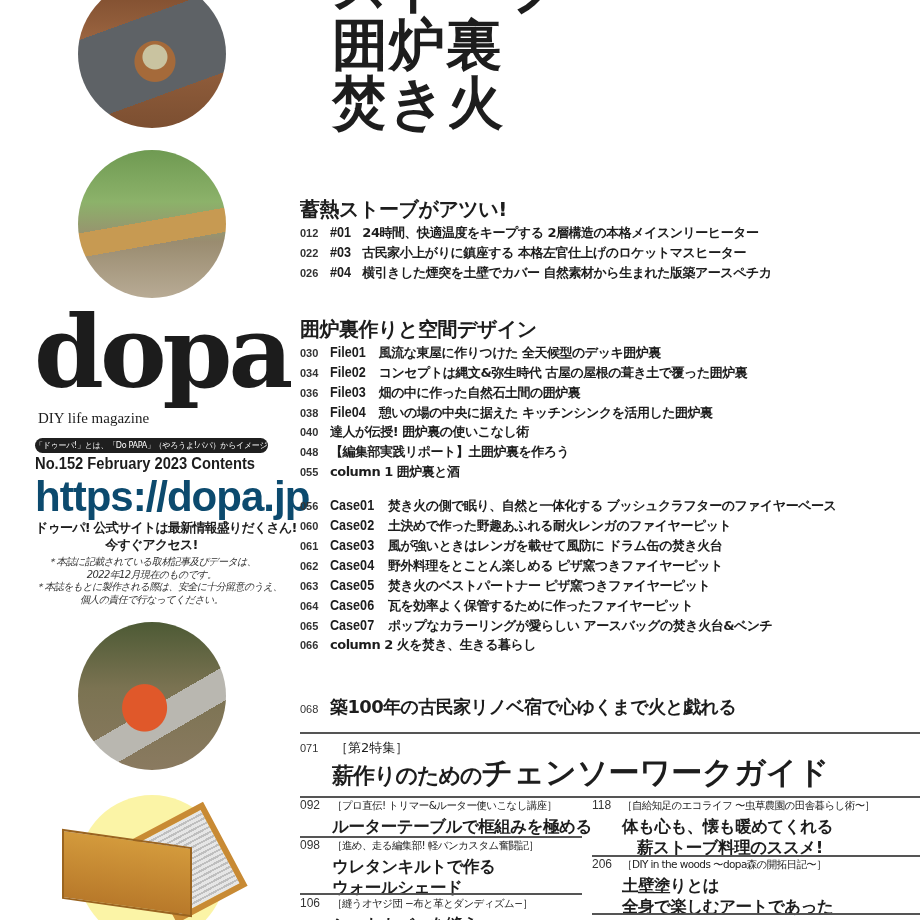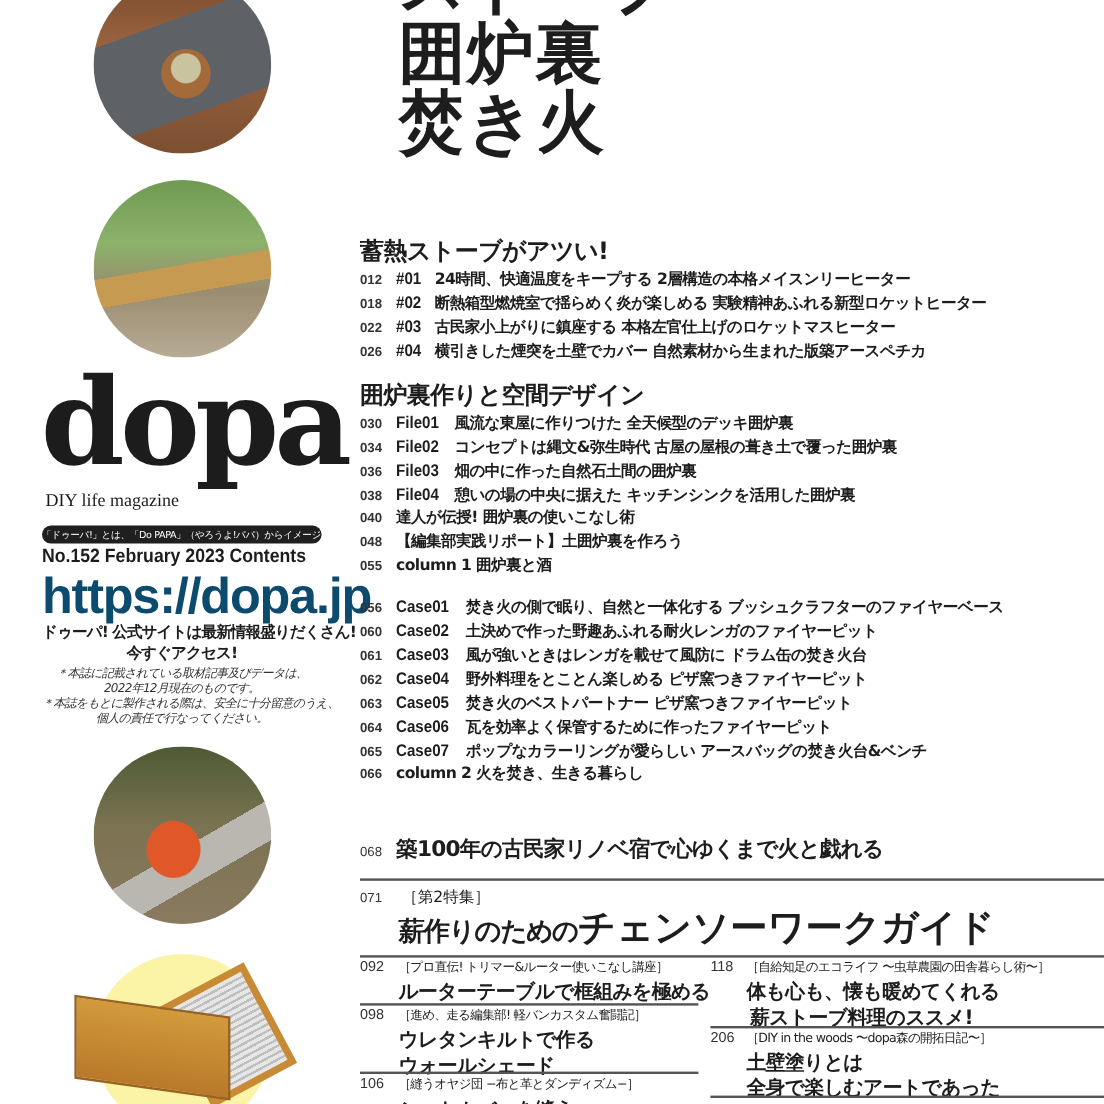"018" div.entry { html: <div> <span>018</span> <span>#02</span> <span>断熱箱型燃焼室で揺らめく炎が楽しめる 実験精神あふれる新型ロケットヒーター</span> </div> -> none }
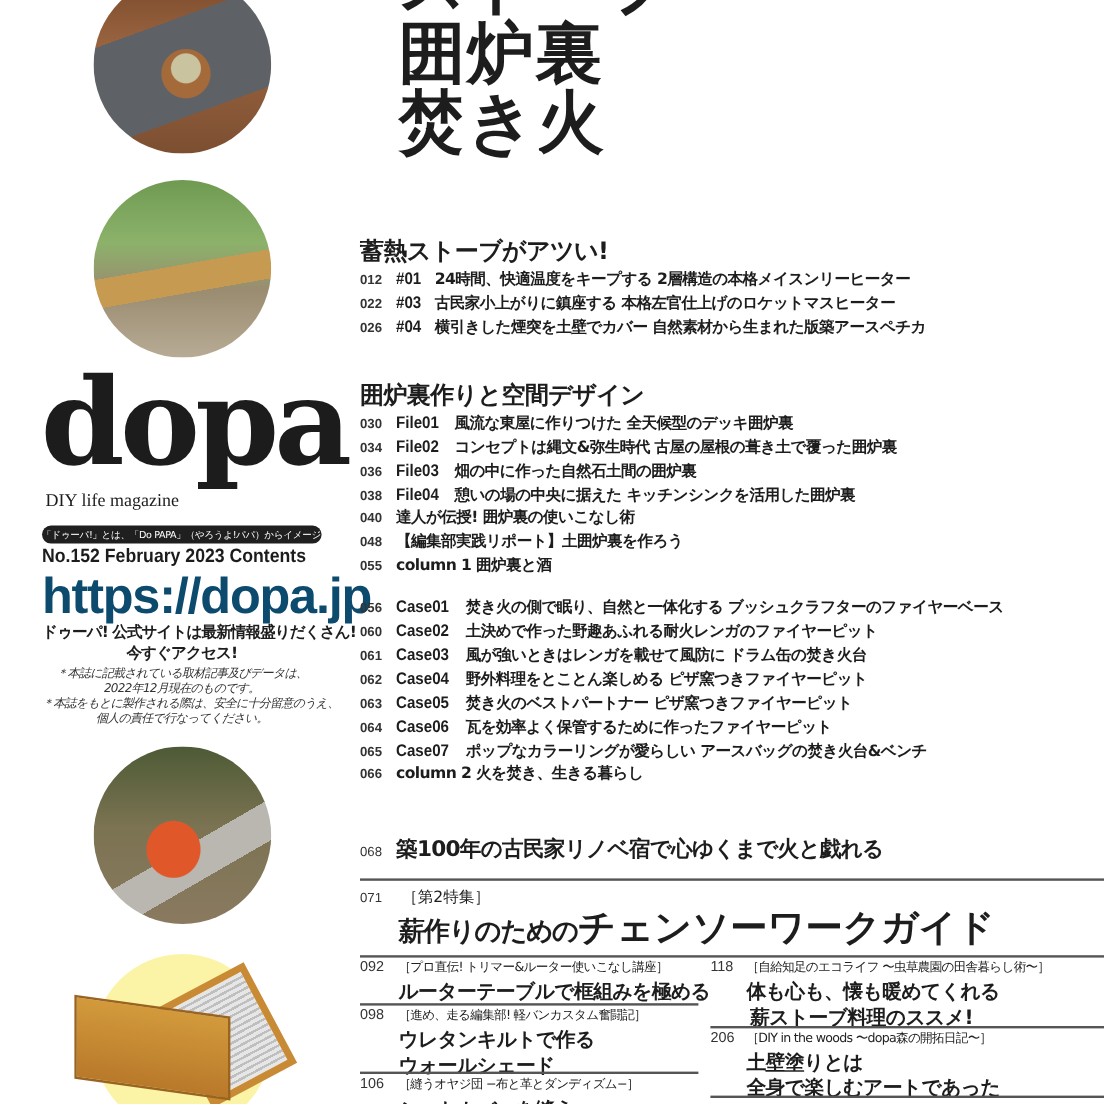"薪ストーブ料理のススメ!" div.sub-title { margin-left: 33px -> 45px }
